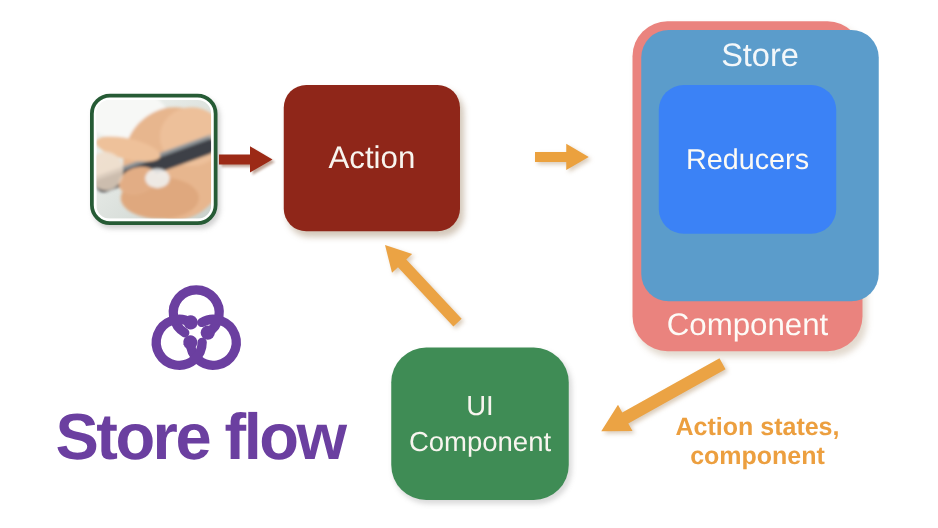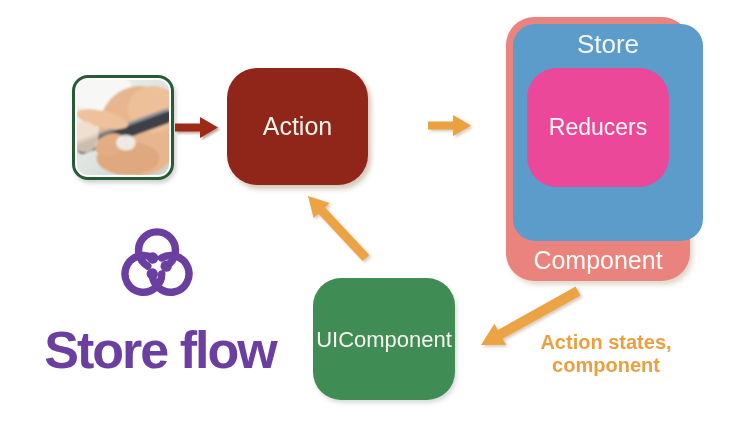"Action" .action-node { border-radius: 30px -> 18px }
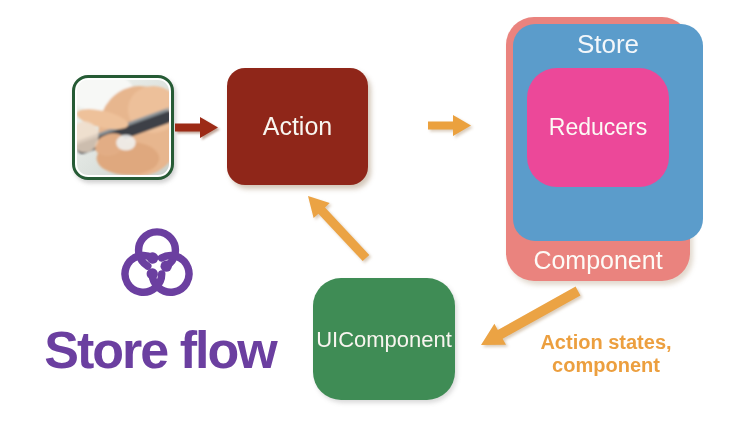"Reducers" .reducers-node { background: #ec4899 -> #3b82f6; border-radius: 30px -> 20px }
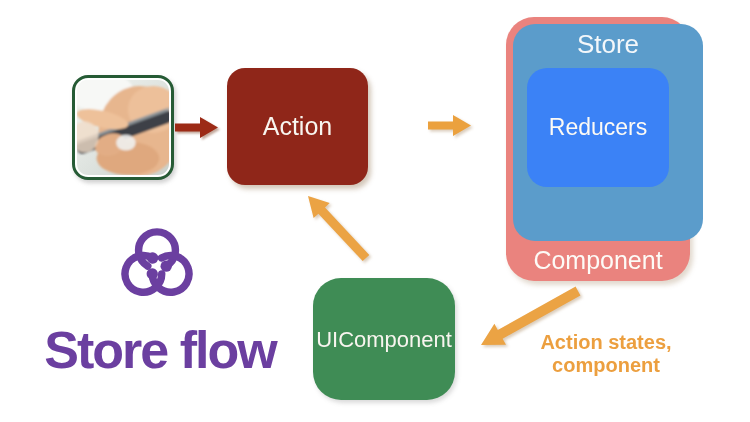"UI" .ui-node { flex-direction: row -> column }
